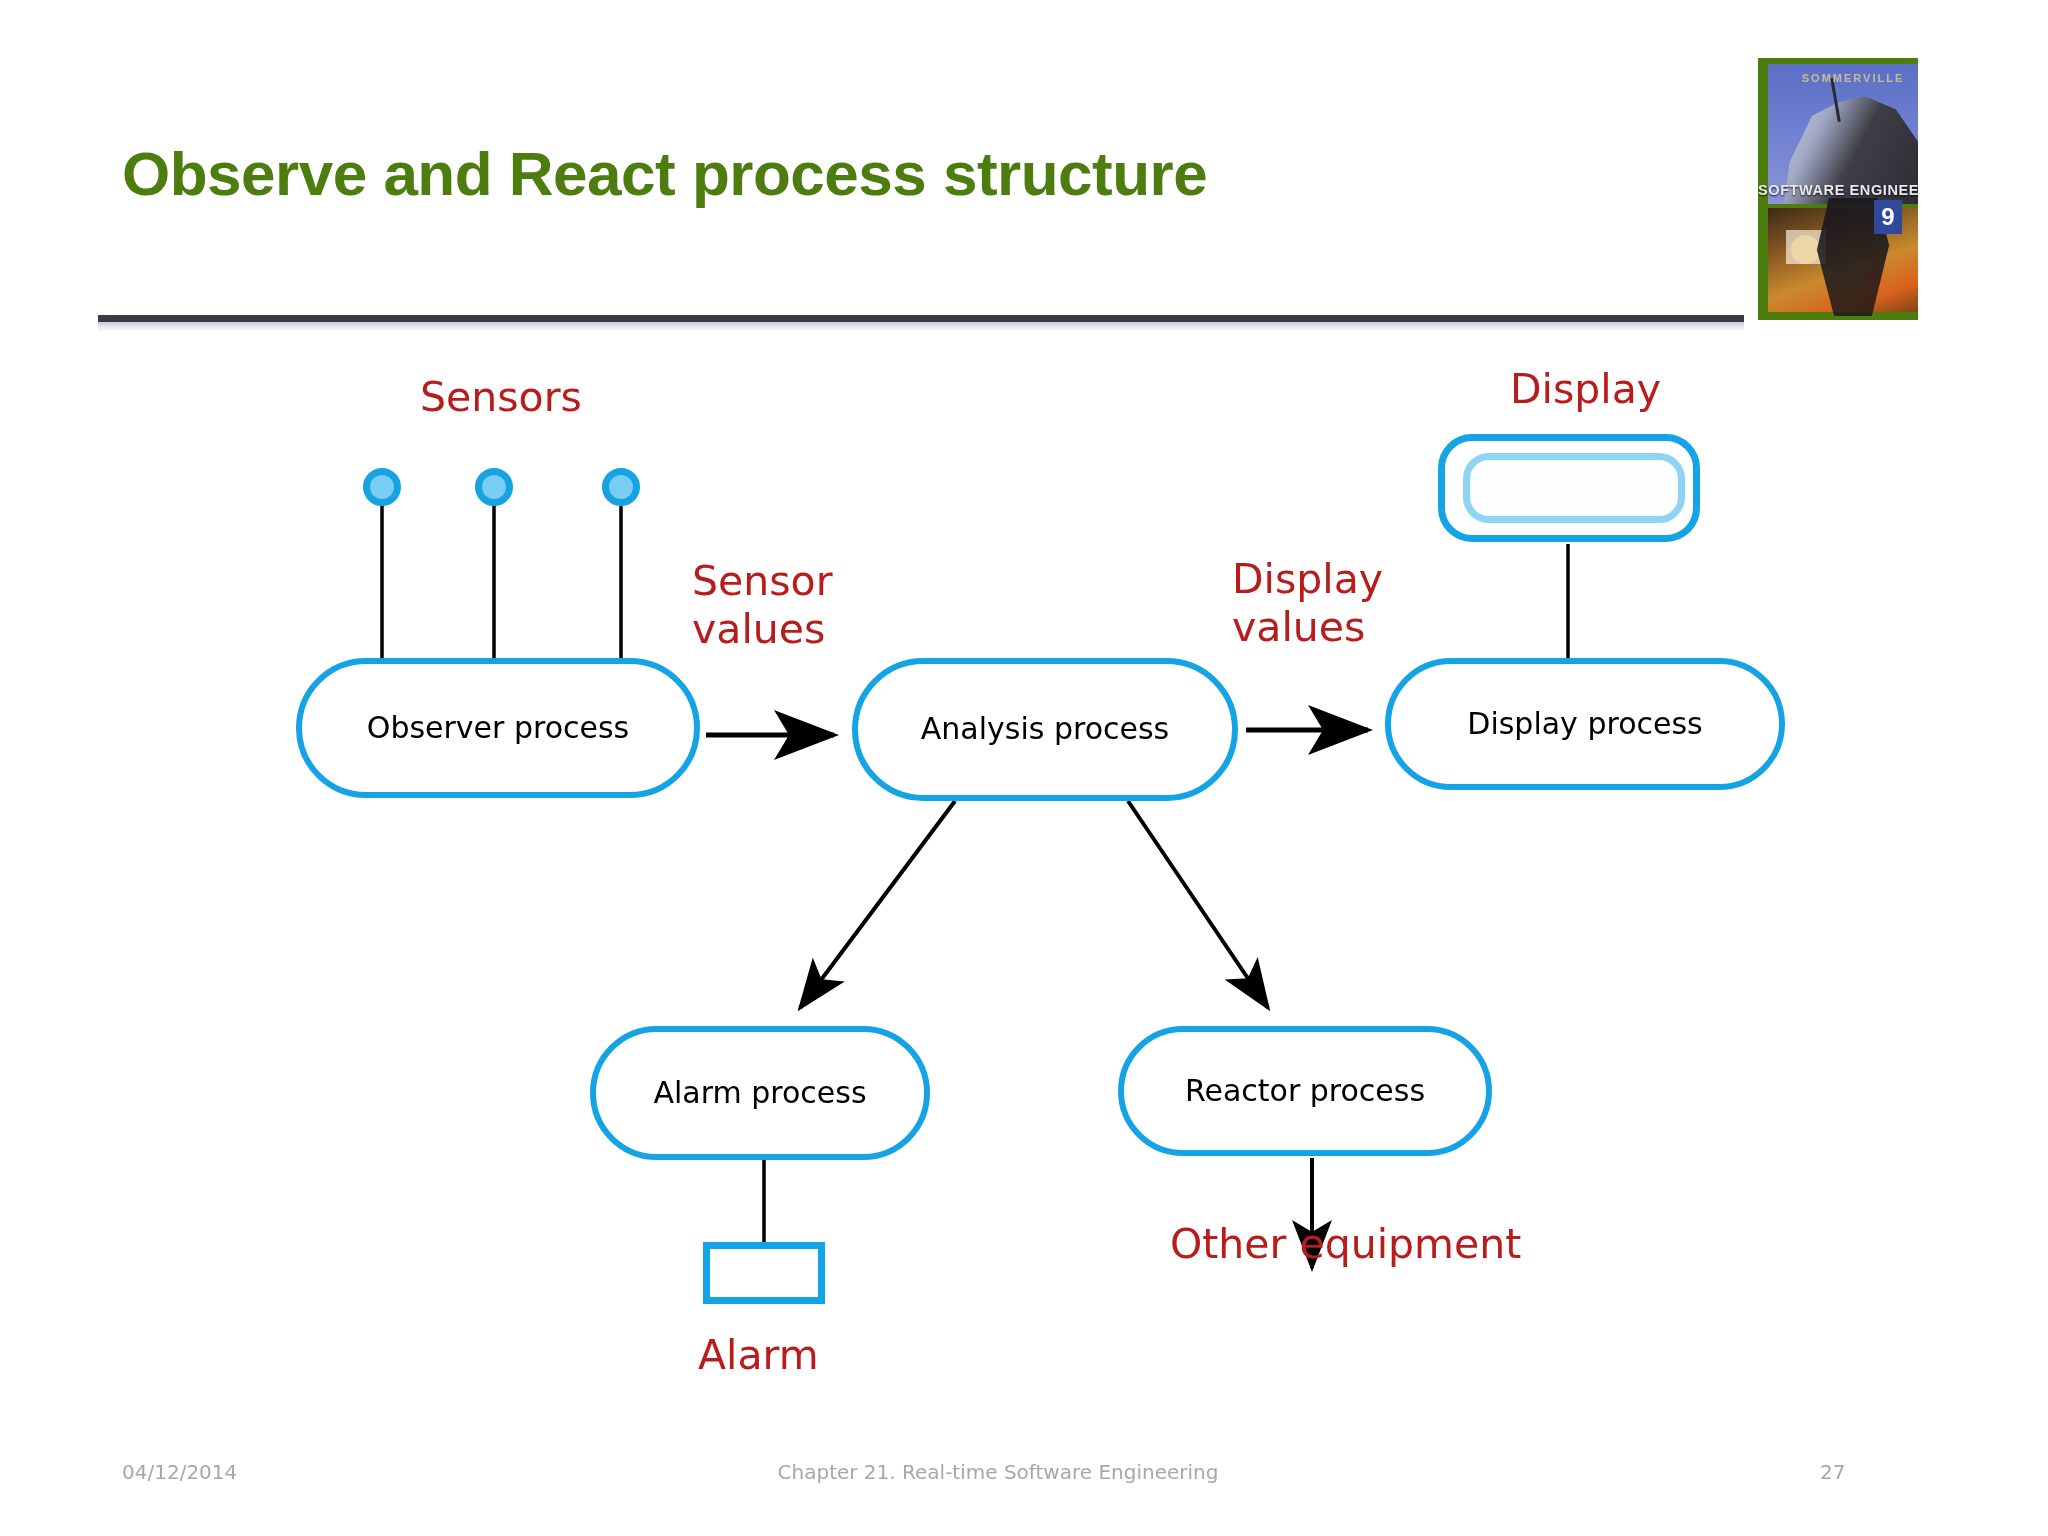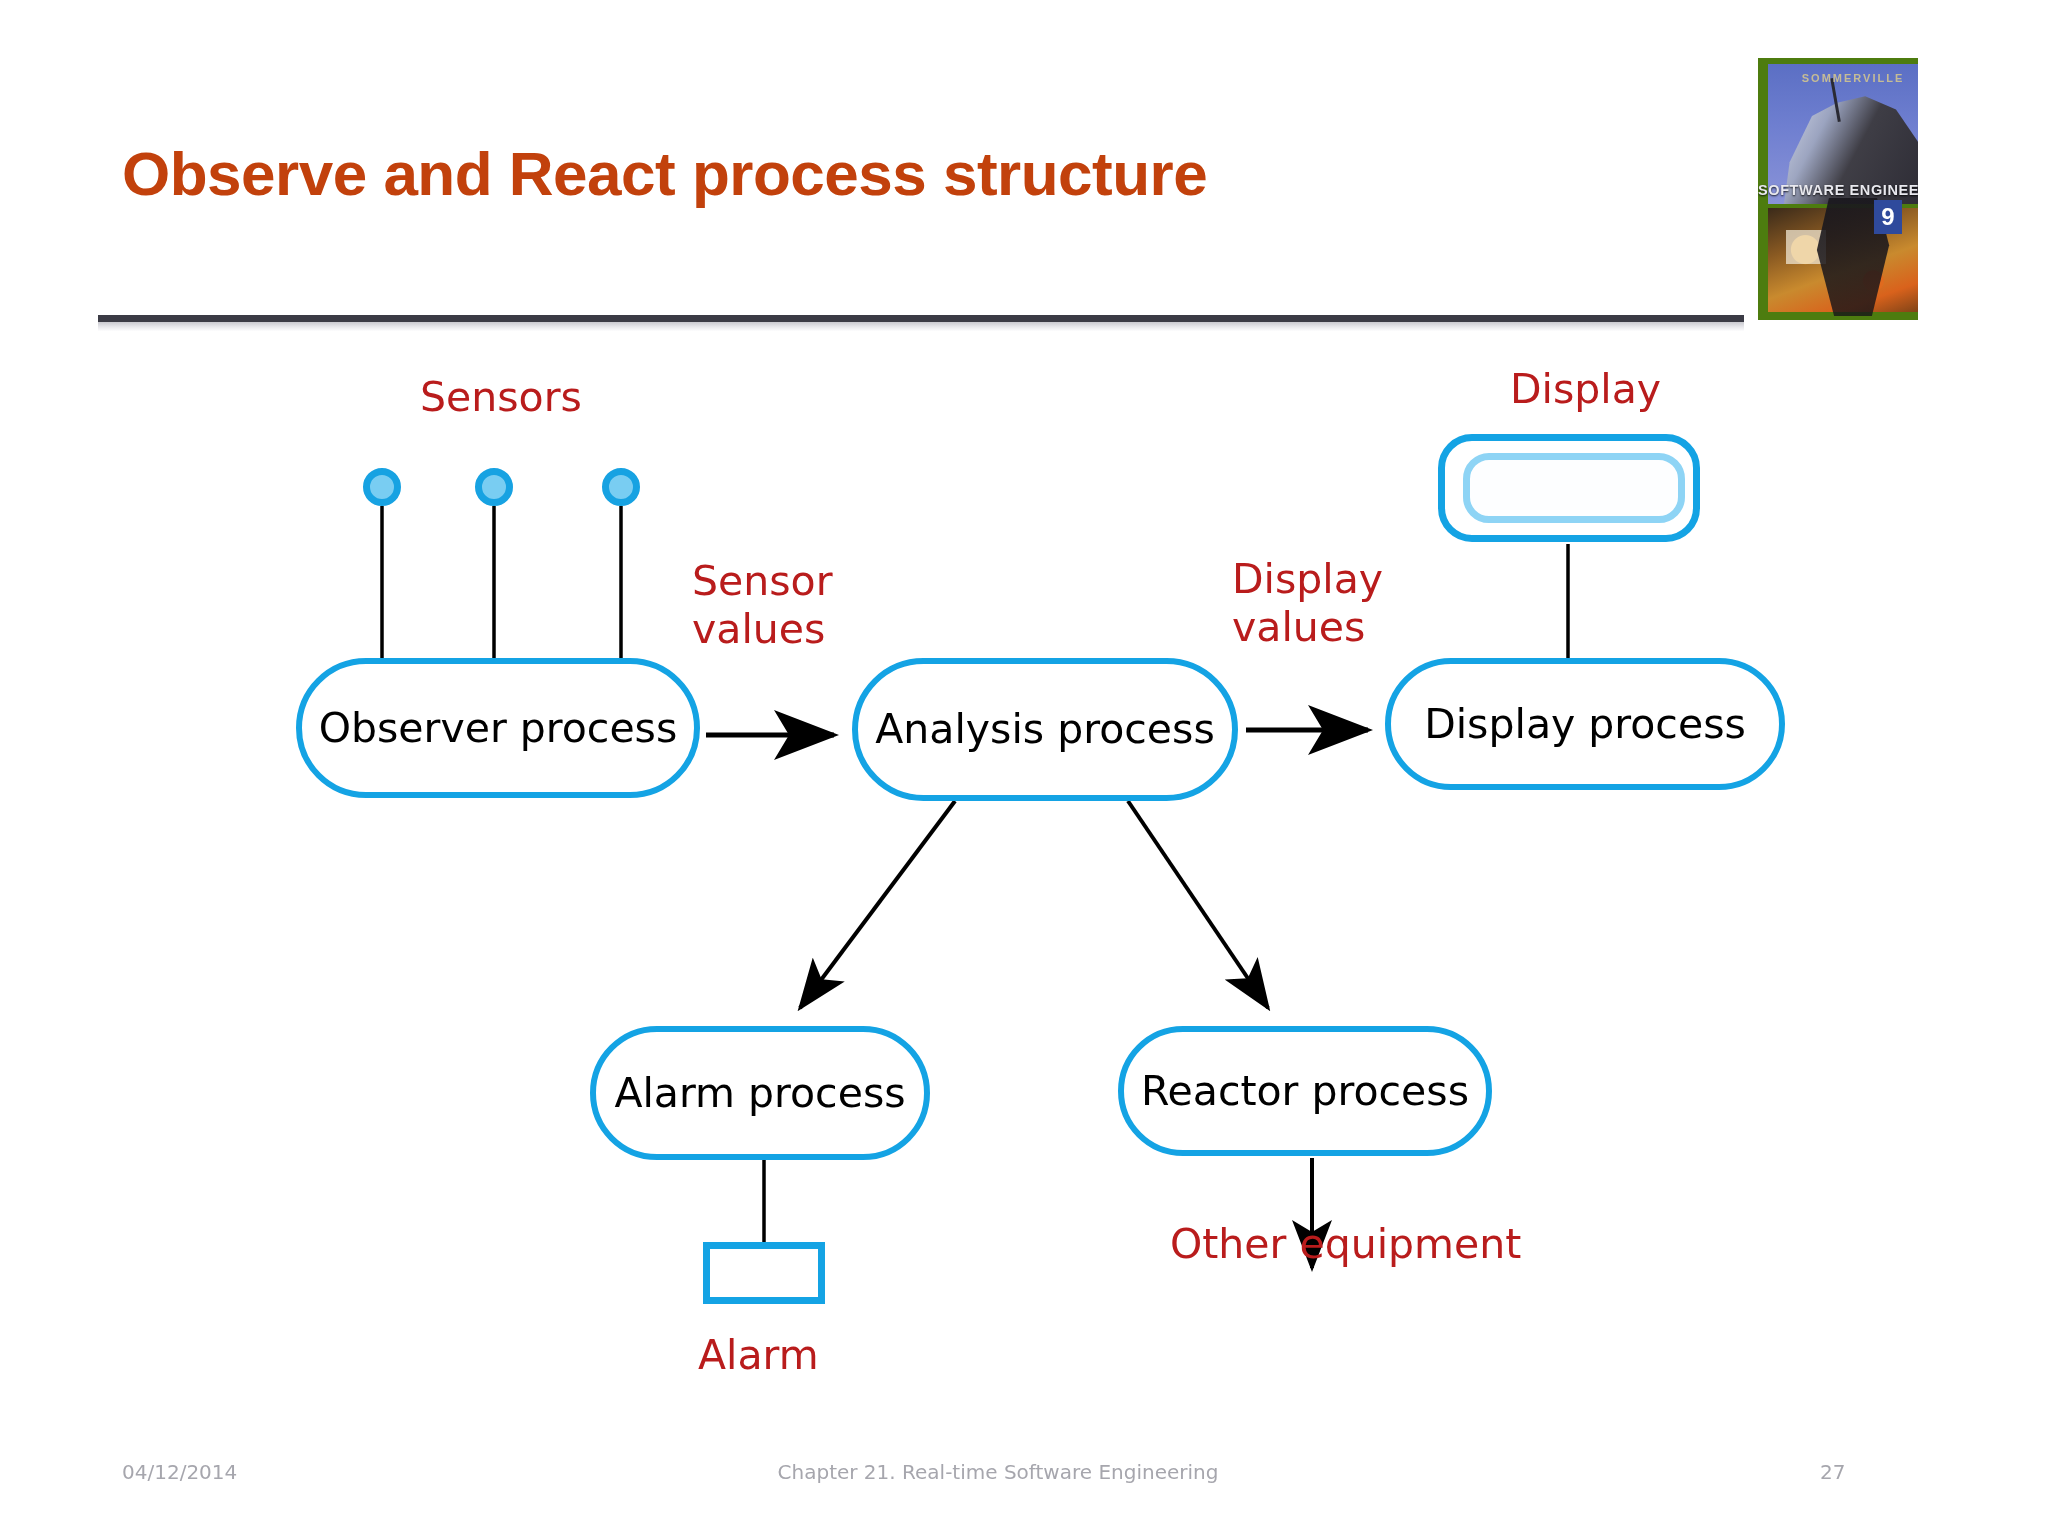"Observe and React process structure" #slide-title { color: #c2410c -> #4d7c0f }
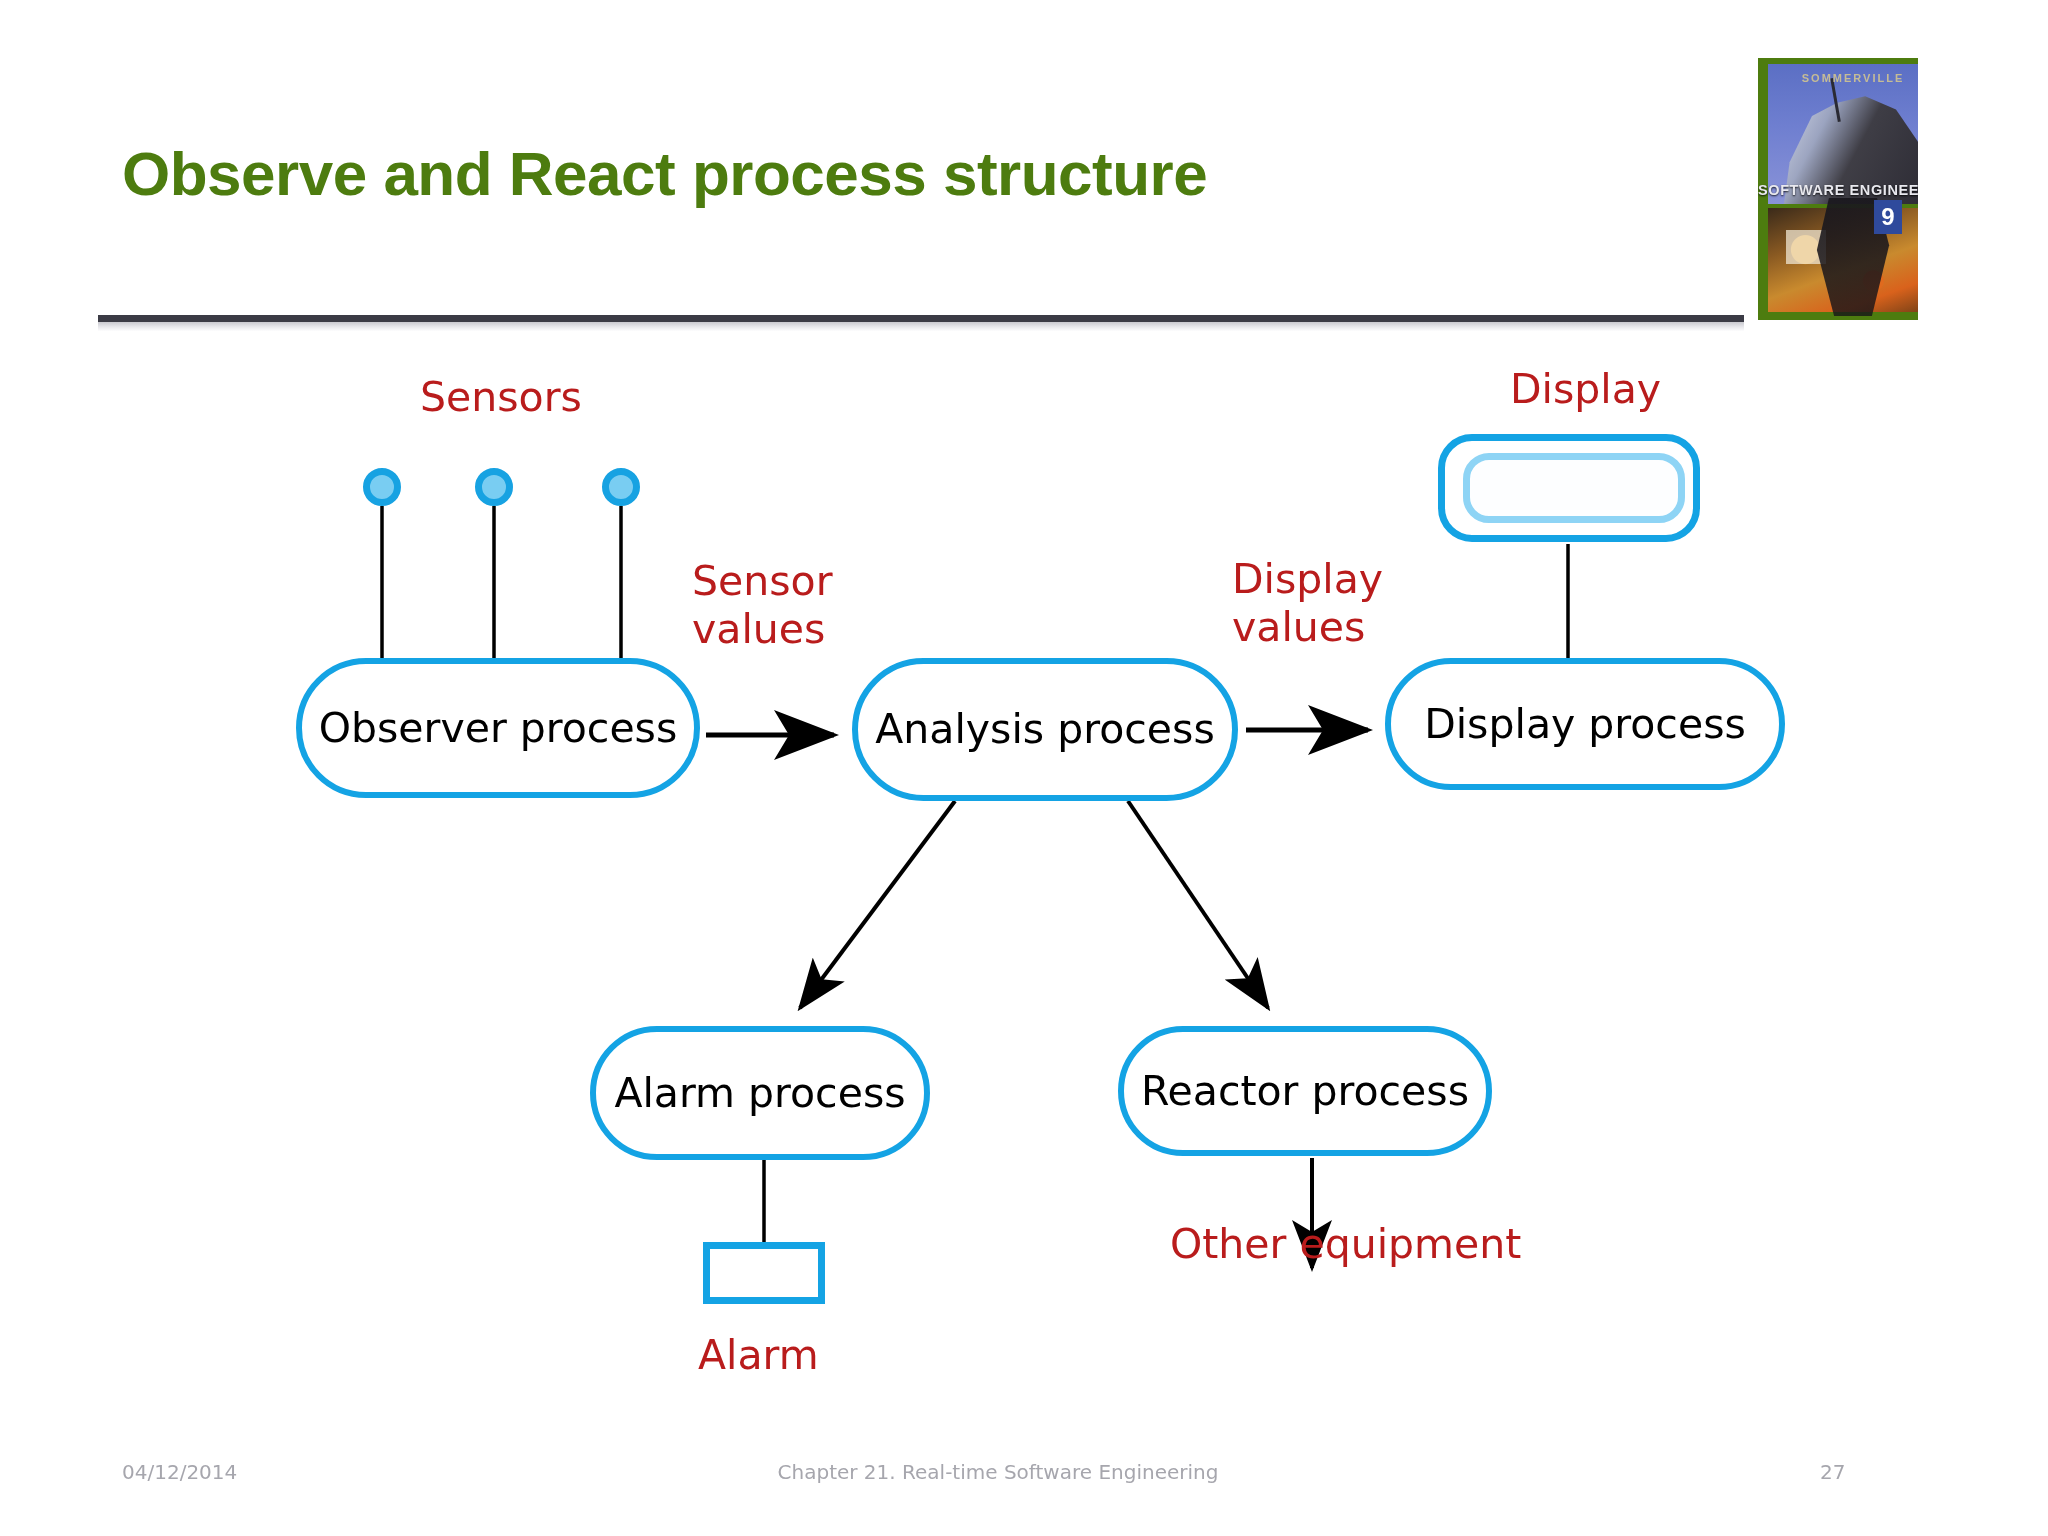"Observer process" .pill { font-size: 41px -> 30px }
